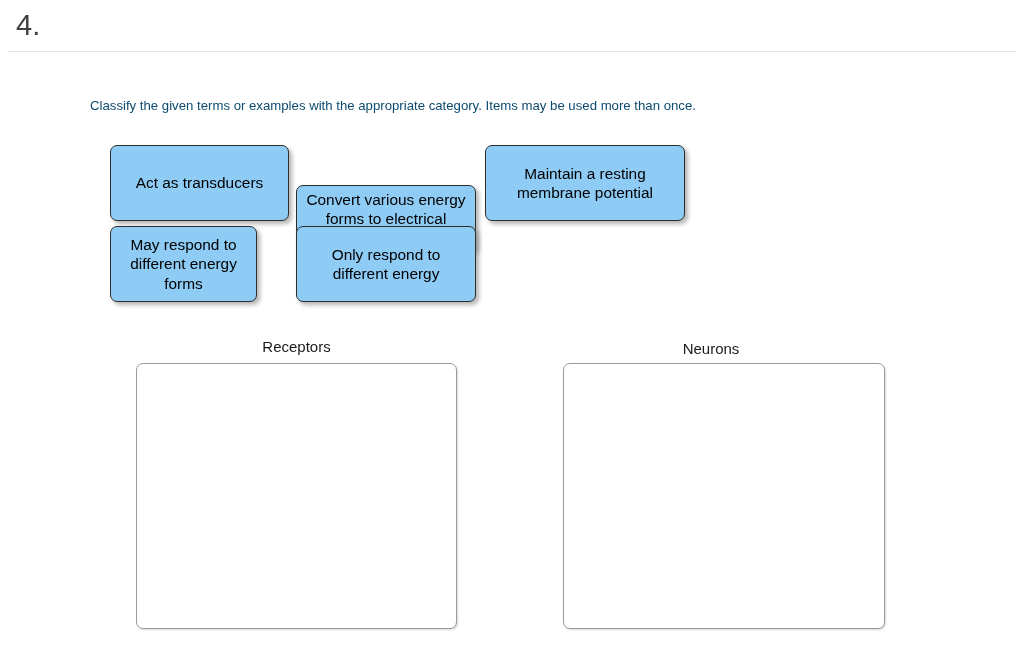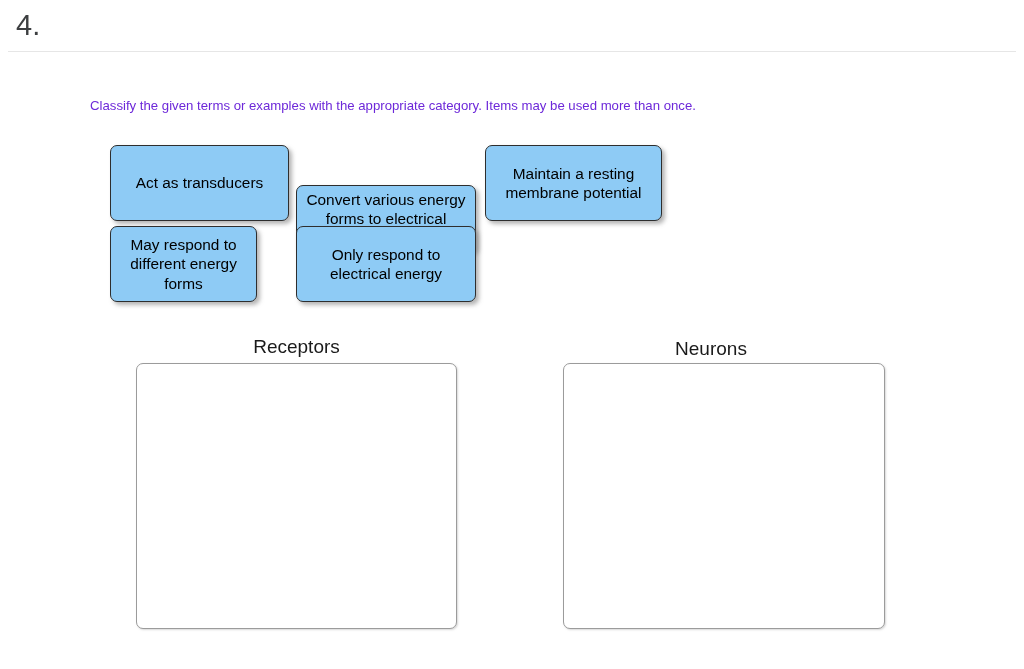"Classify the given terms or" #instruction-text { color: #6d28d9 -> #0c4a6e }
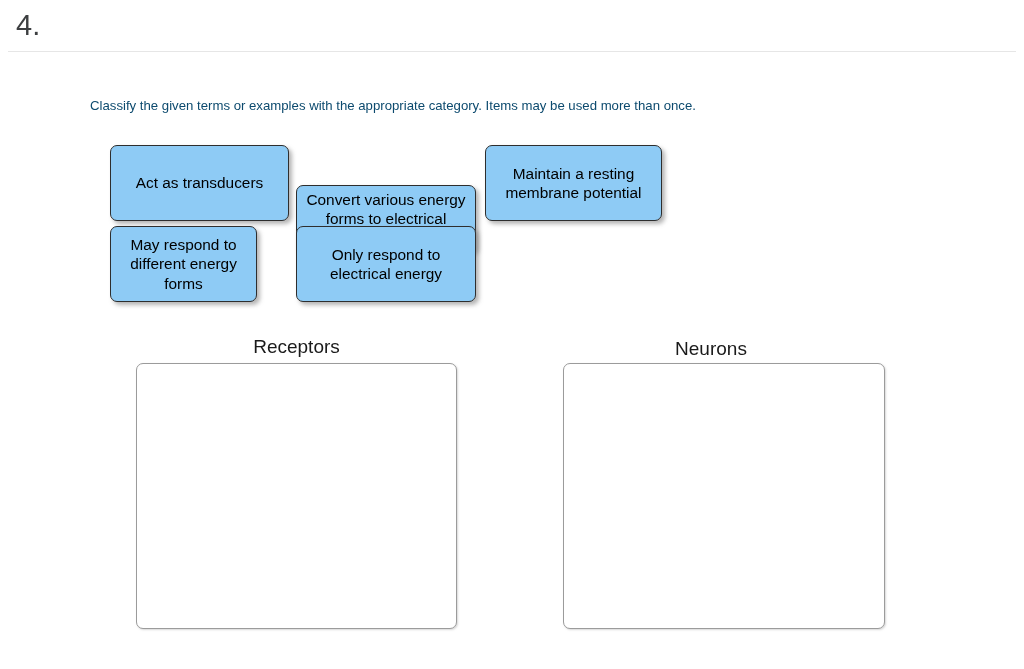"Maintain a resting membrane potential" #tile-2 { width: 177px -> 200px }
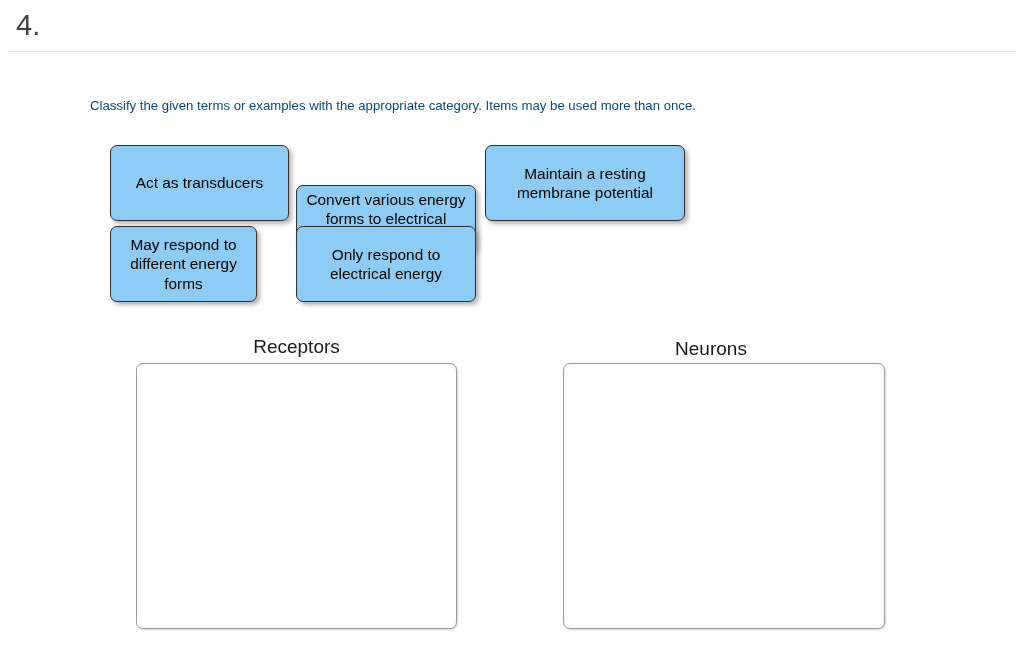"Only respond to electrical energy" div.drag-tile { text: electrical -> different }
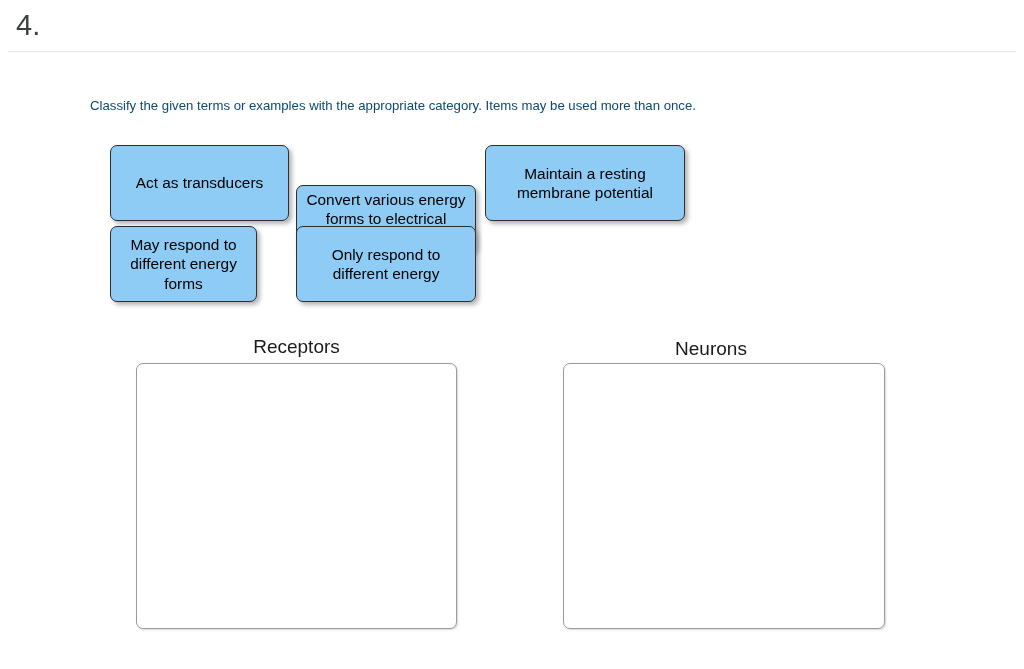"Receptors" .dropzone-label { font-size: 19px -> 15px }
